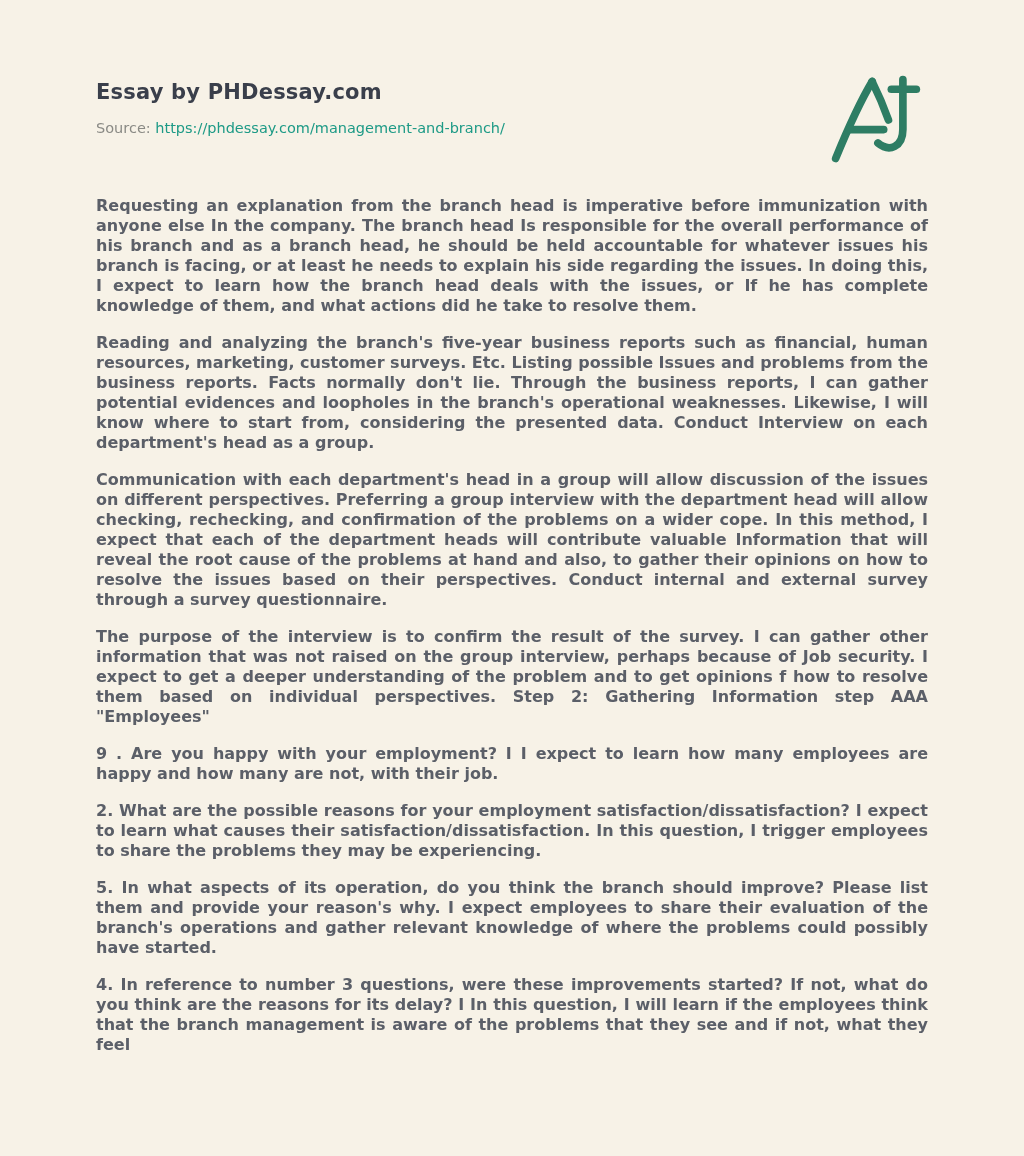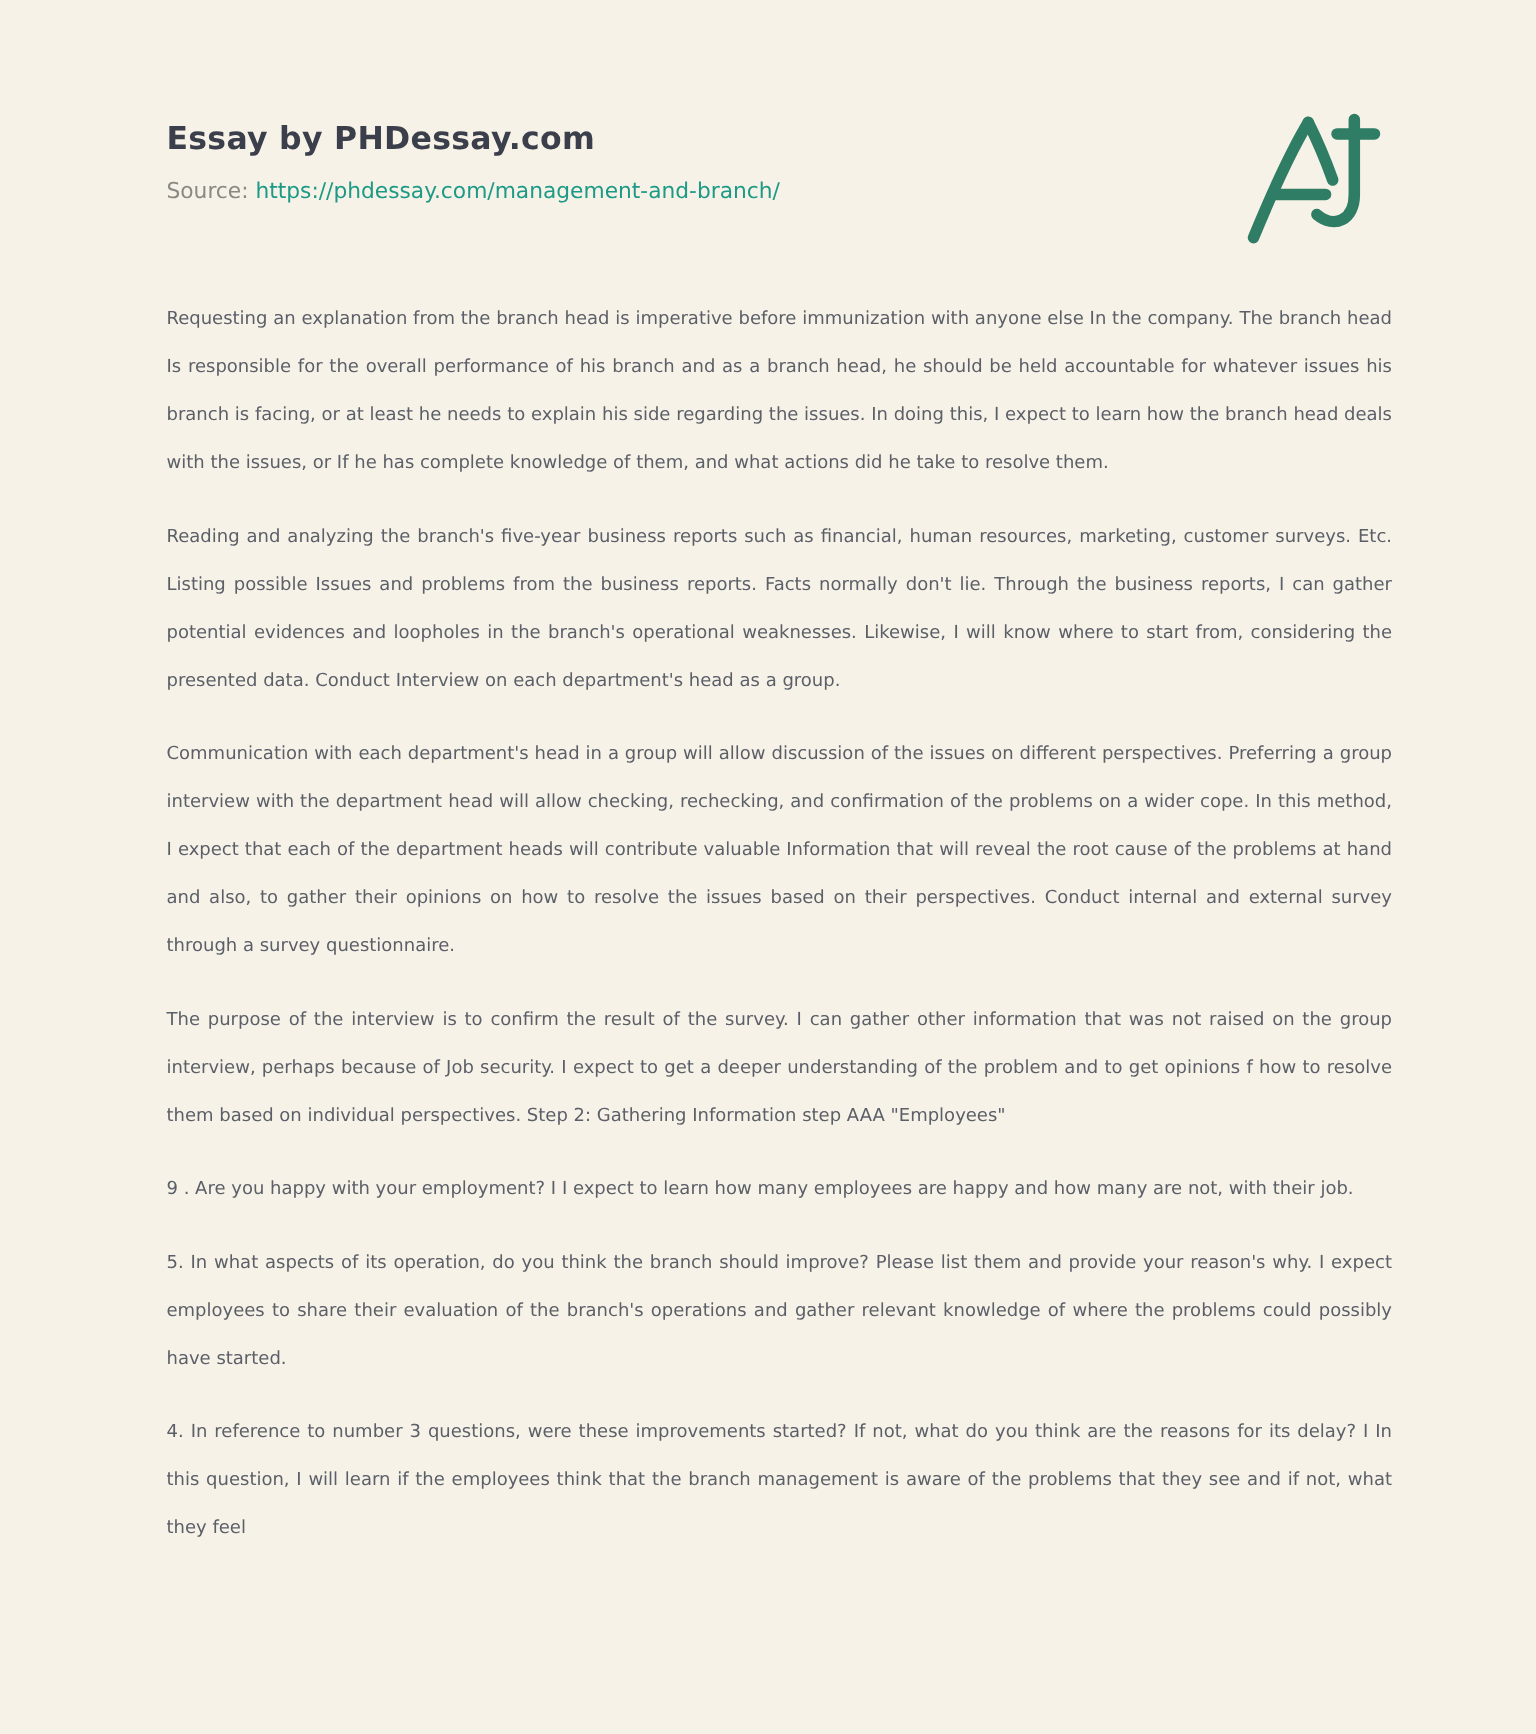"Essay by PHDessay.com" .page { padding-left: 15px -> none }
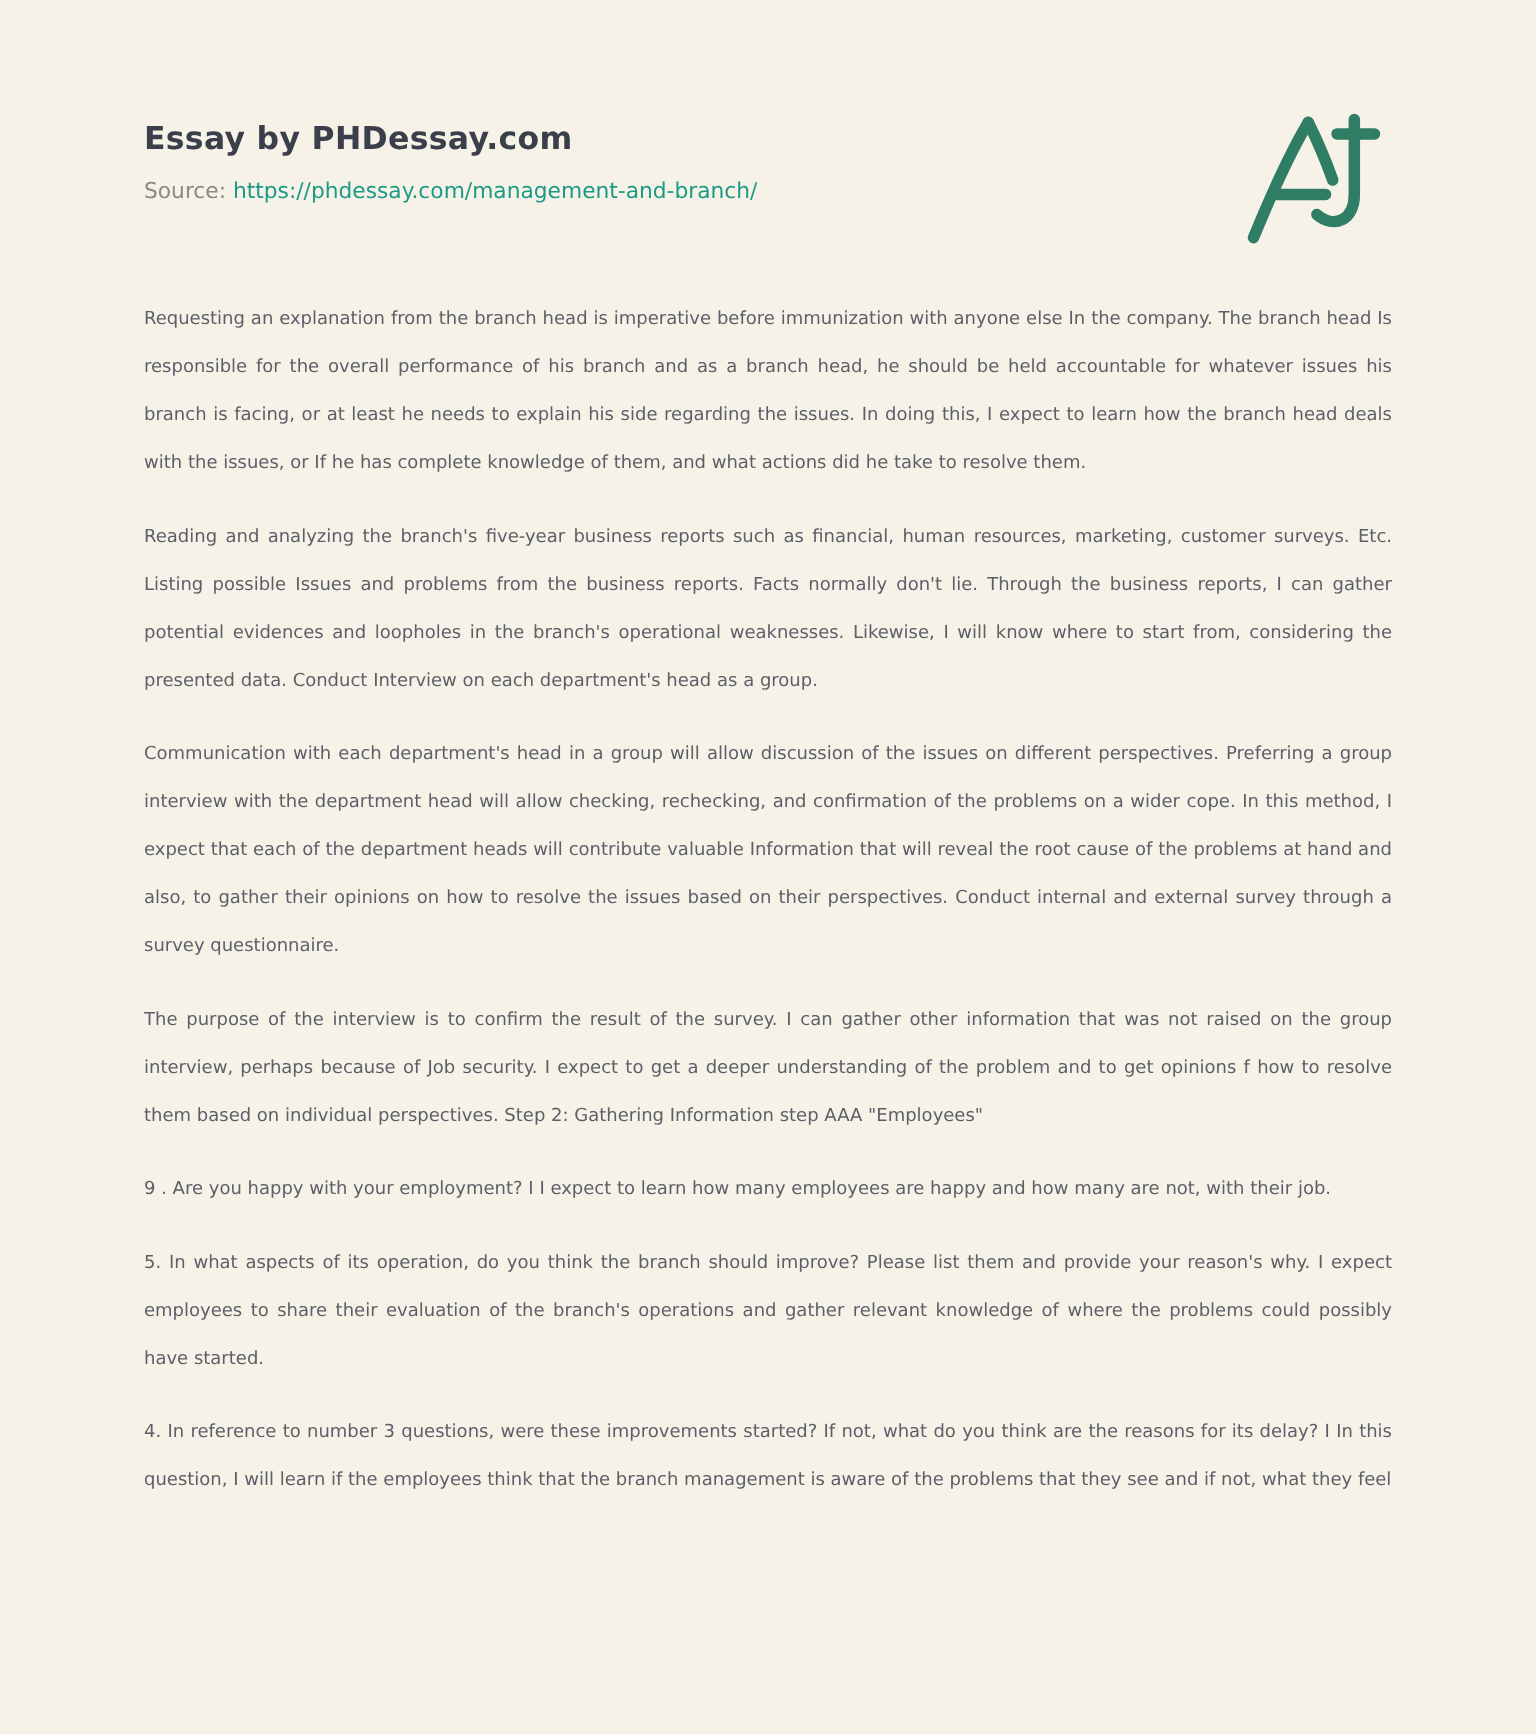"Requesting an explanation from the" .content p.para { font-size: 12px -> 16px; font-weight: none -> bold; line-height: 32px -> 20px }
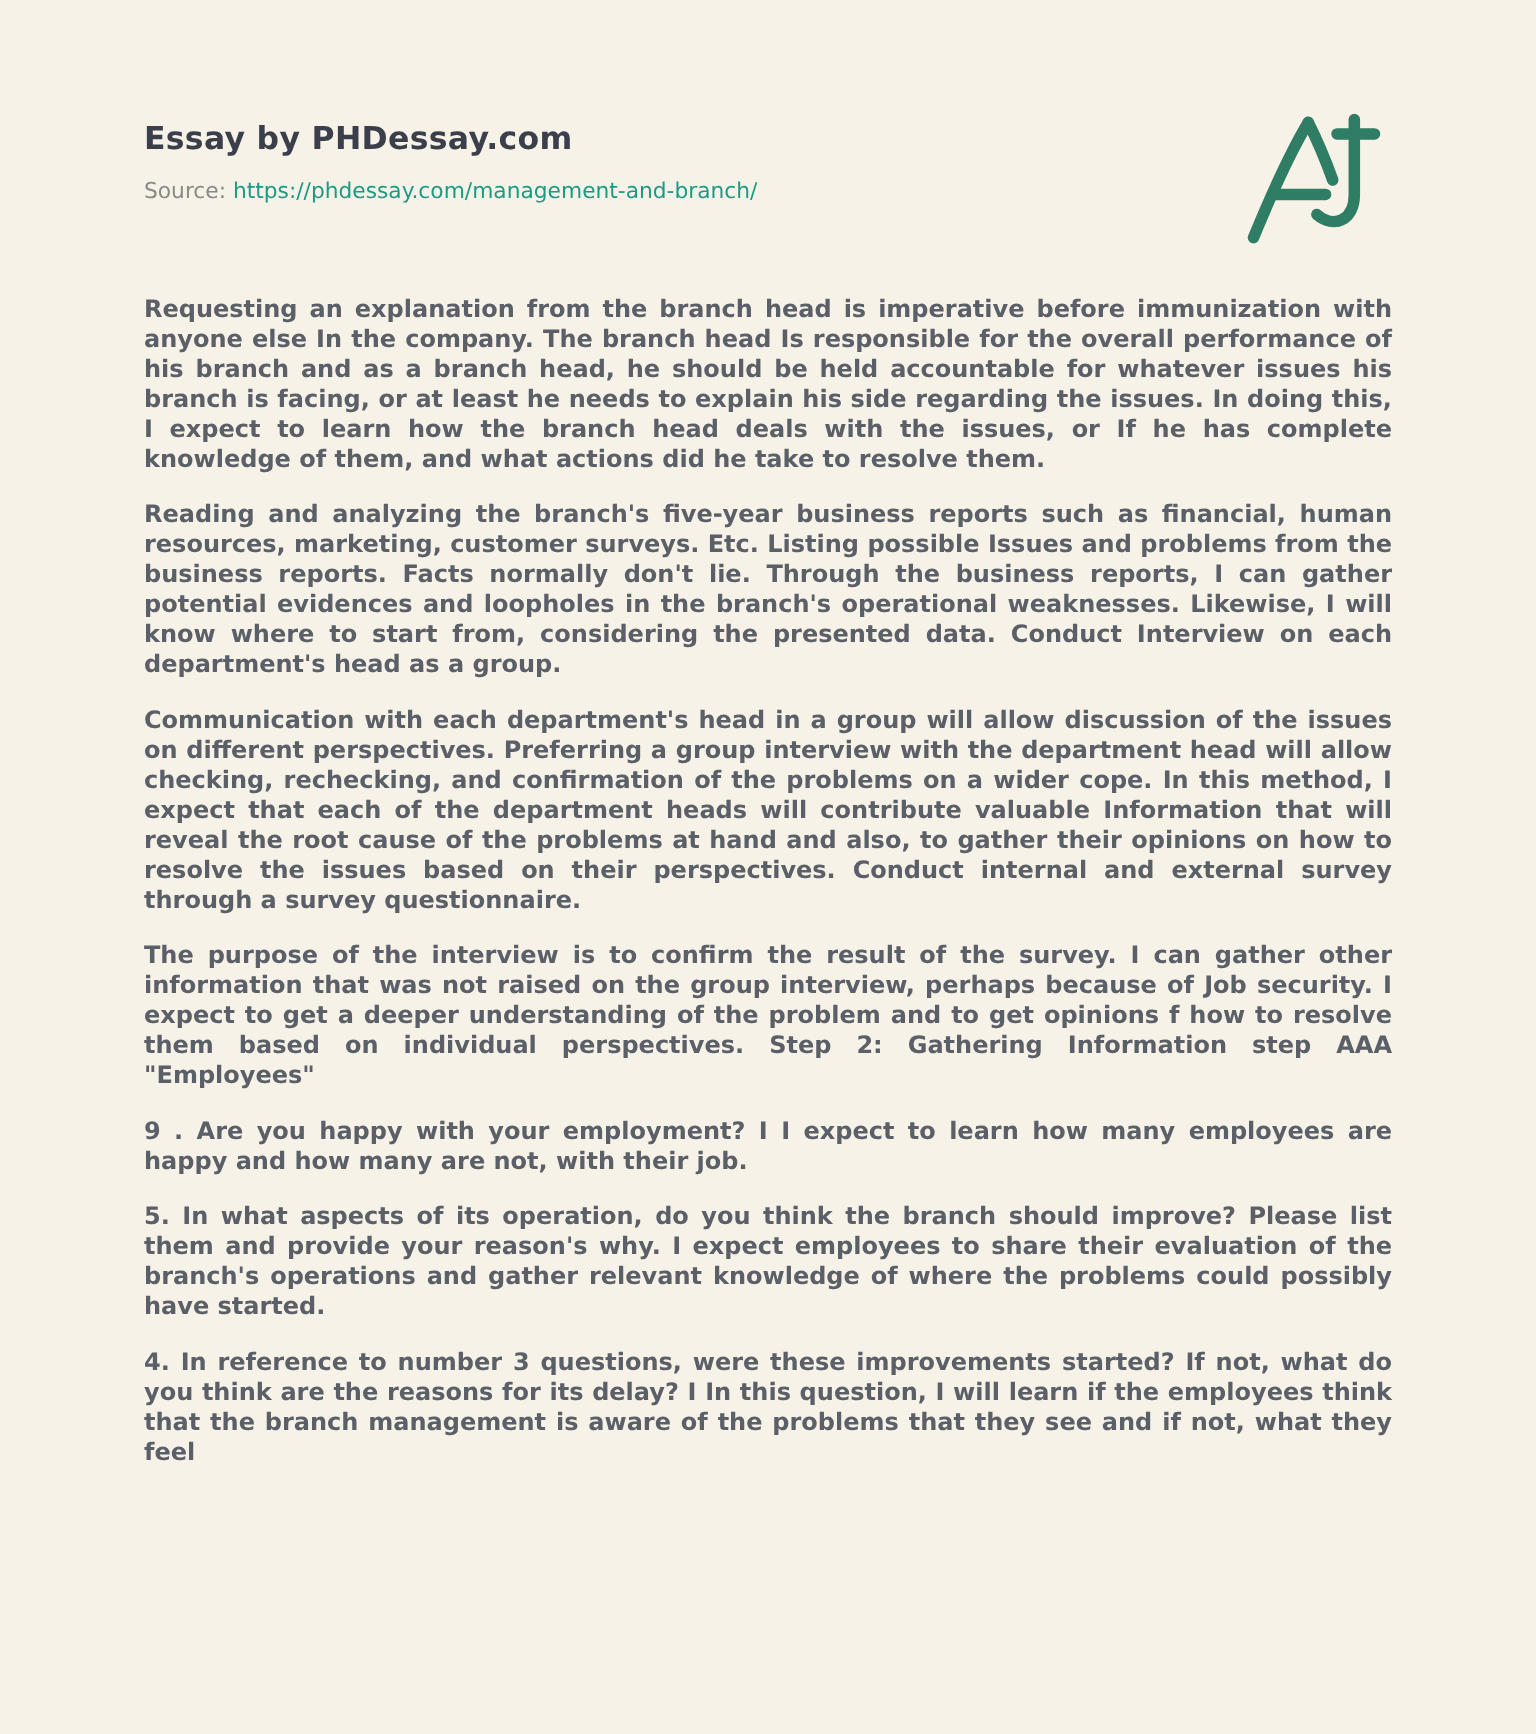"2. What are the possible" p.para { html: none -> <p>2. What are the possible reasons for your employment satisfaction/dissatisfaction? I expect to learn what causes their satisfaction/dissatisfaction. In this question, I trigger employees to share the problems they may be experiencing.</p> }
